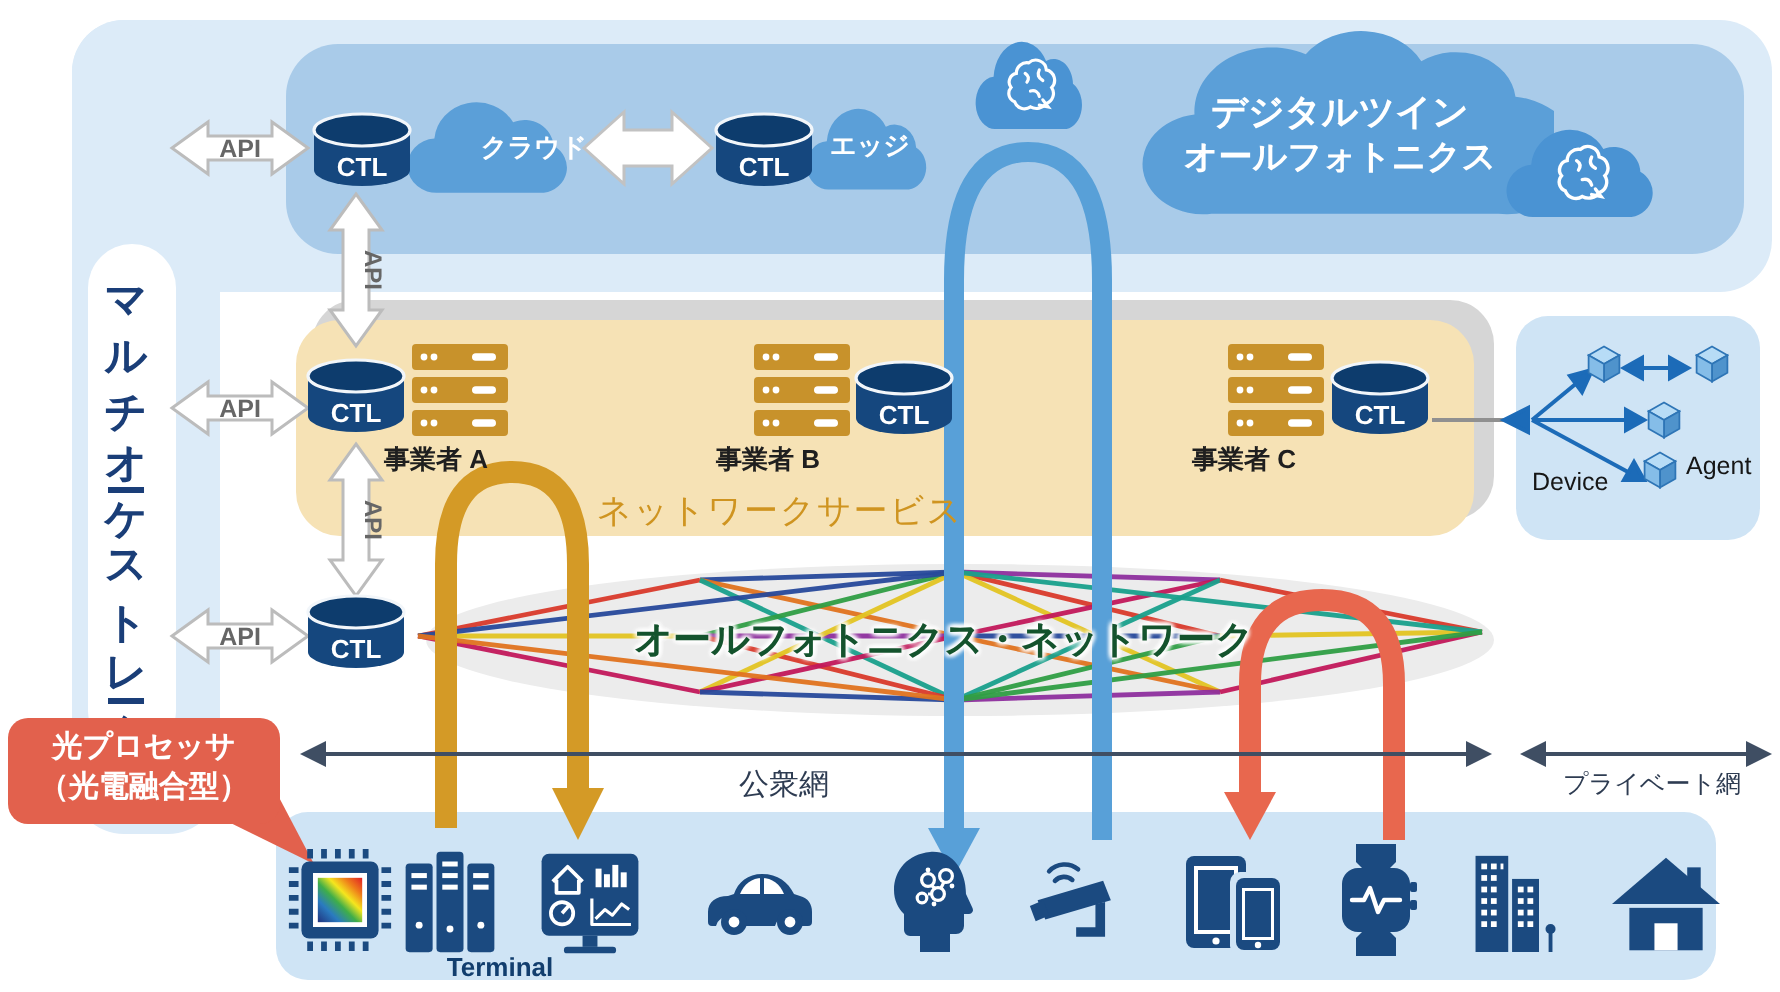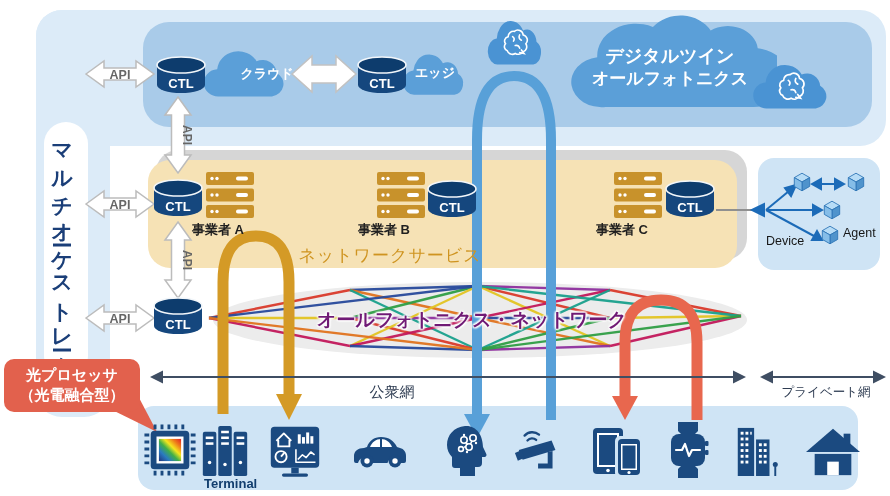"オールフォトニクス・ネットワーク" .photonics-lbl { color: #701a75 -> #14532d }
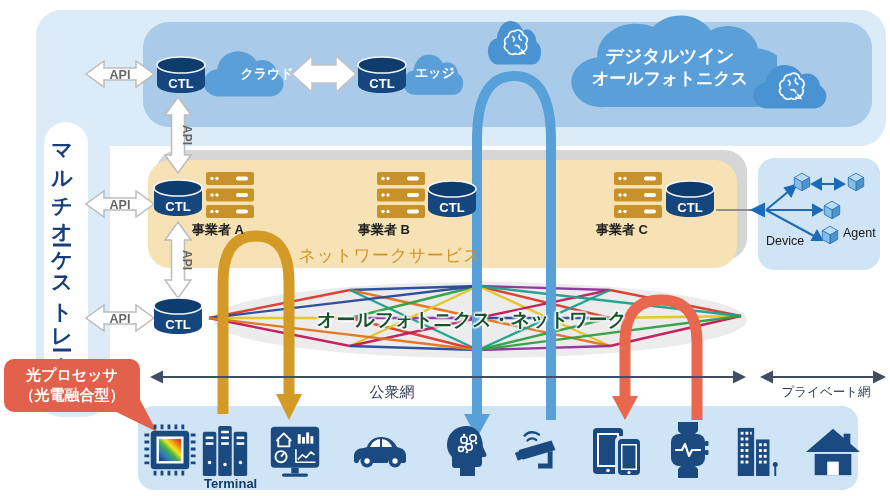"光プロセッサ" .callout { font-family: none -> Liberation Mono, monospace }
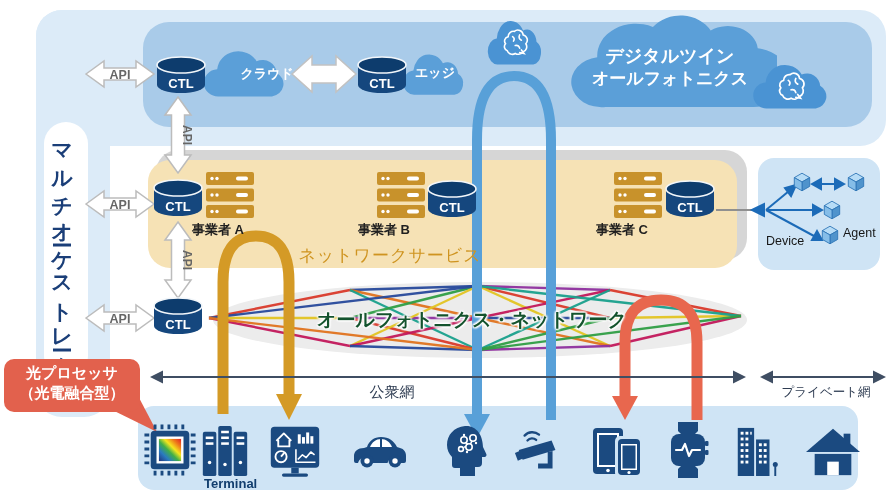"Terminal" div.small-lbl { text-align: left -> center }
